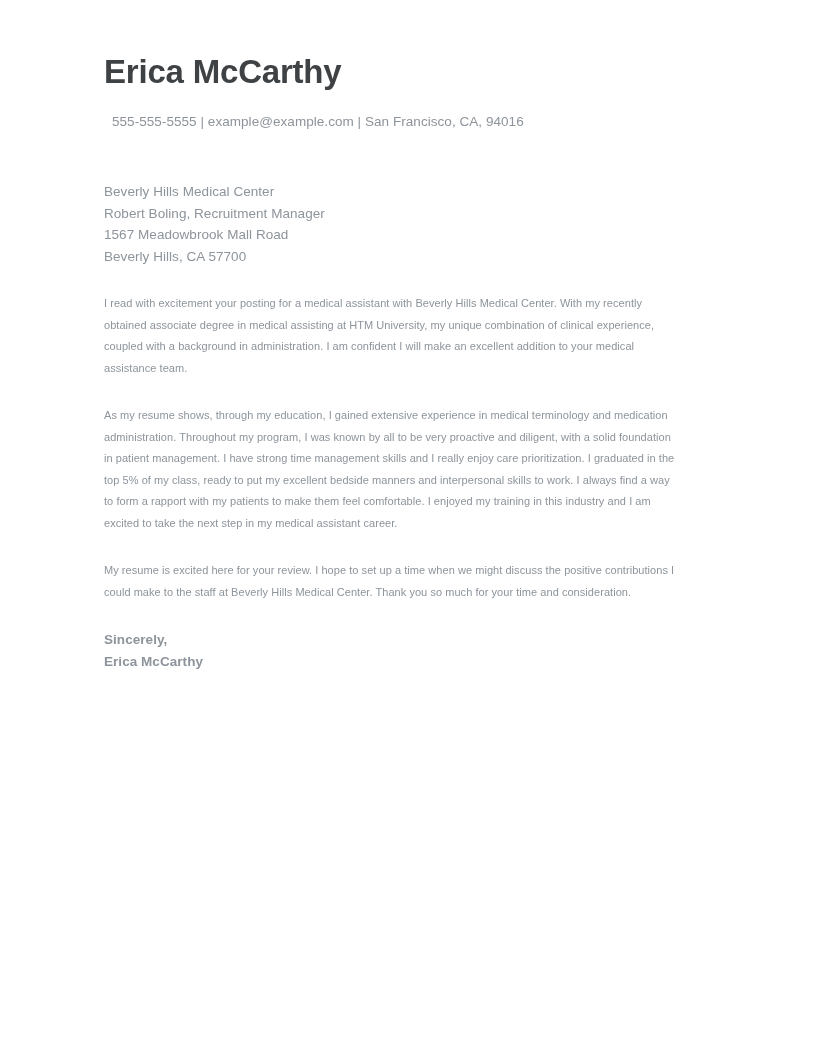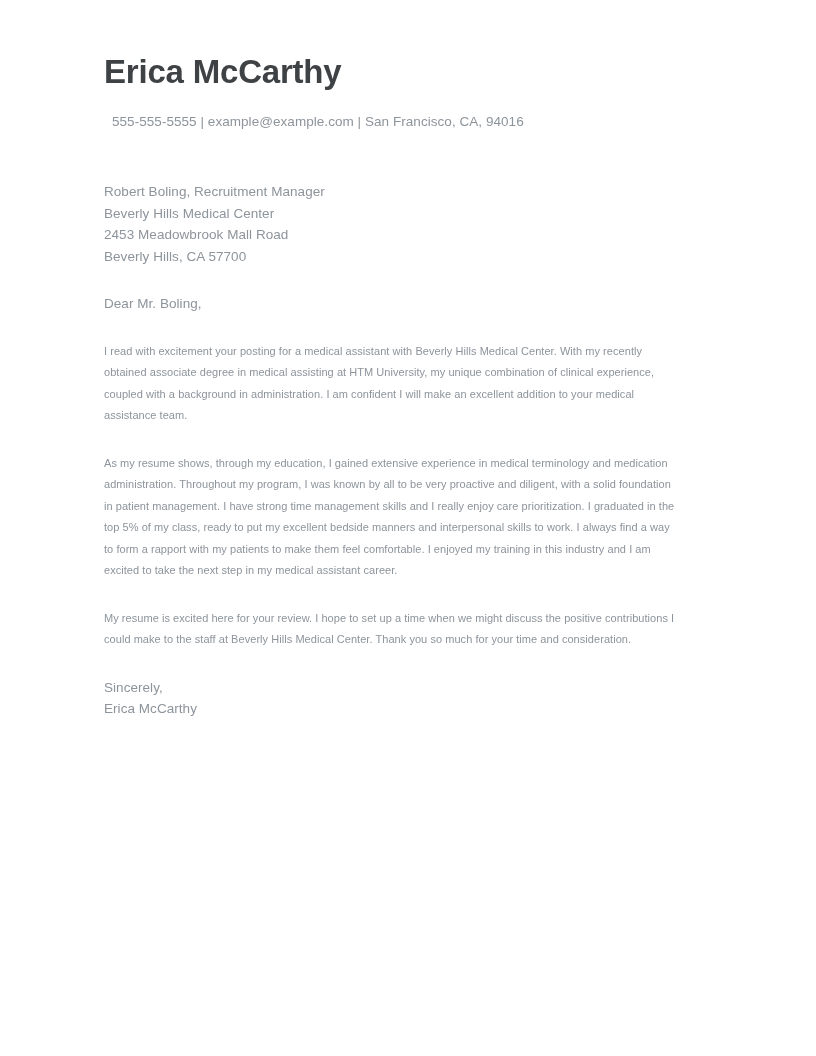"Robert Boling, Recruitment Manager" p.recipient-line { order: before "Beverly Hills Medical Center" -> after "Beverly Hills Medical Center" }
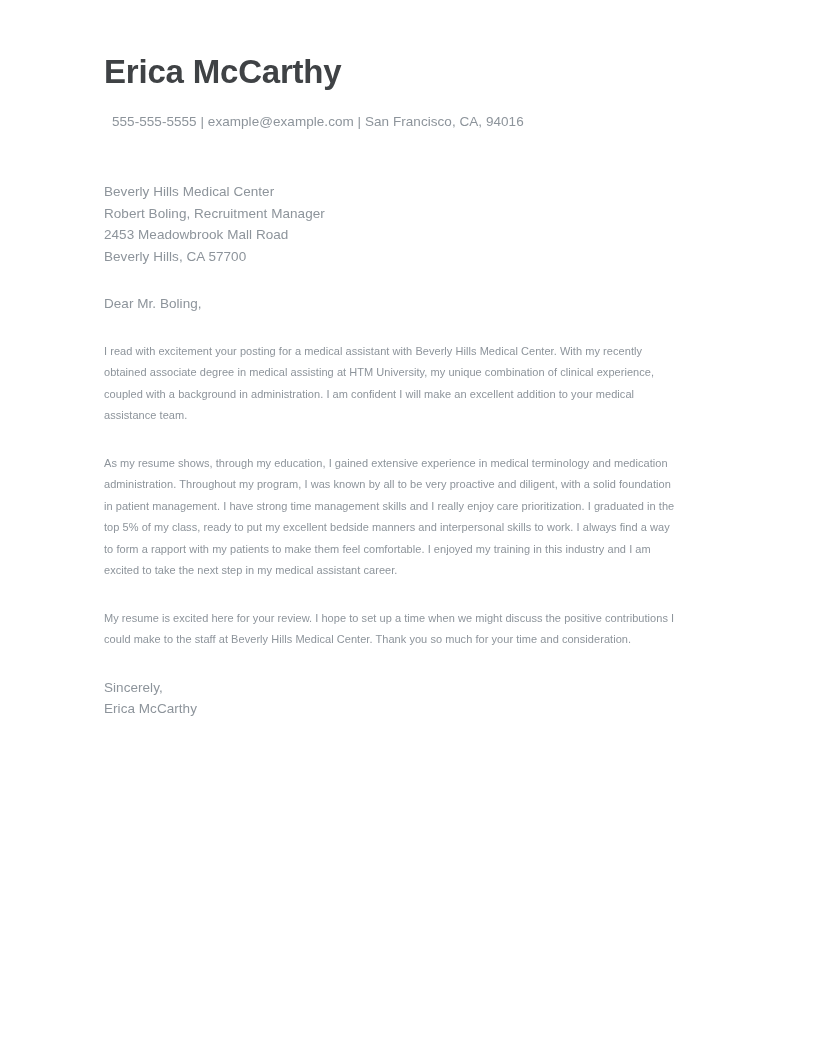"2453 Meadowbrook Mall Road" p.recipient-line { text: 2453 -> 1567 }
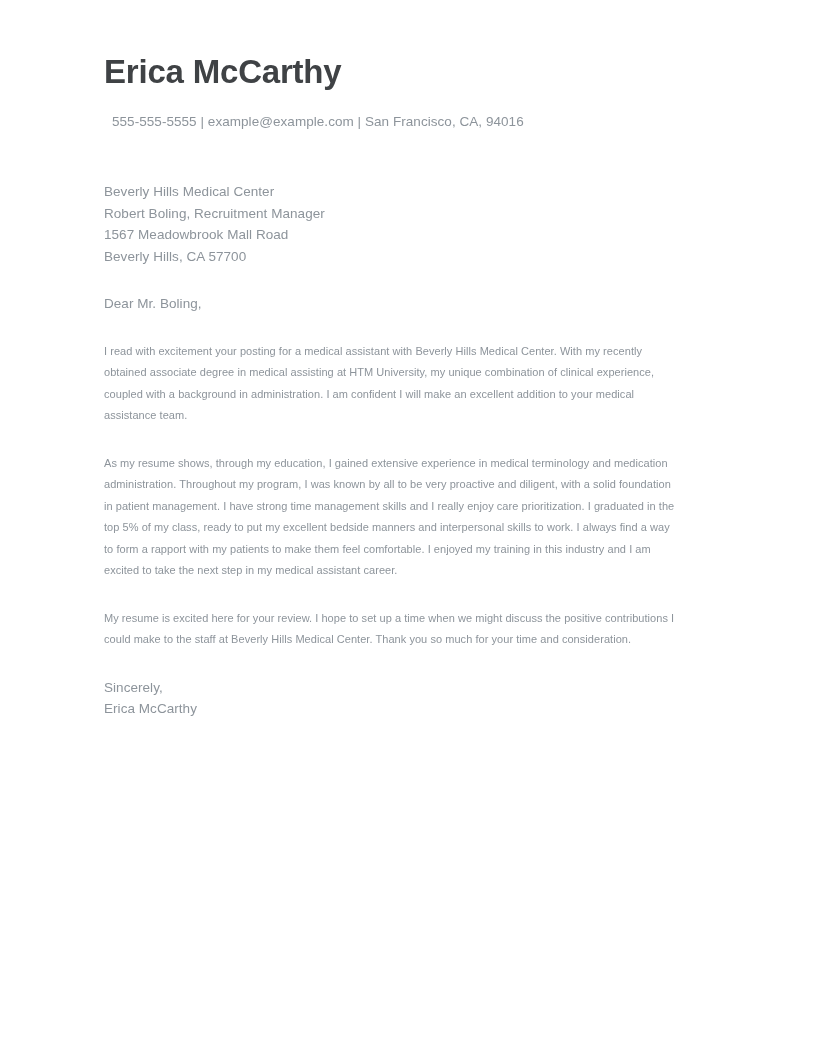"Dear Mr. Boling," p.salutation { html: <p>Dear Mr. Boling,</p> -> none }
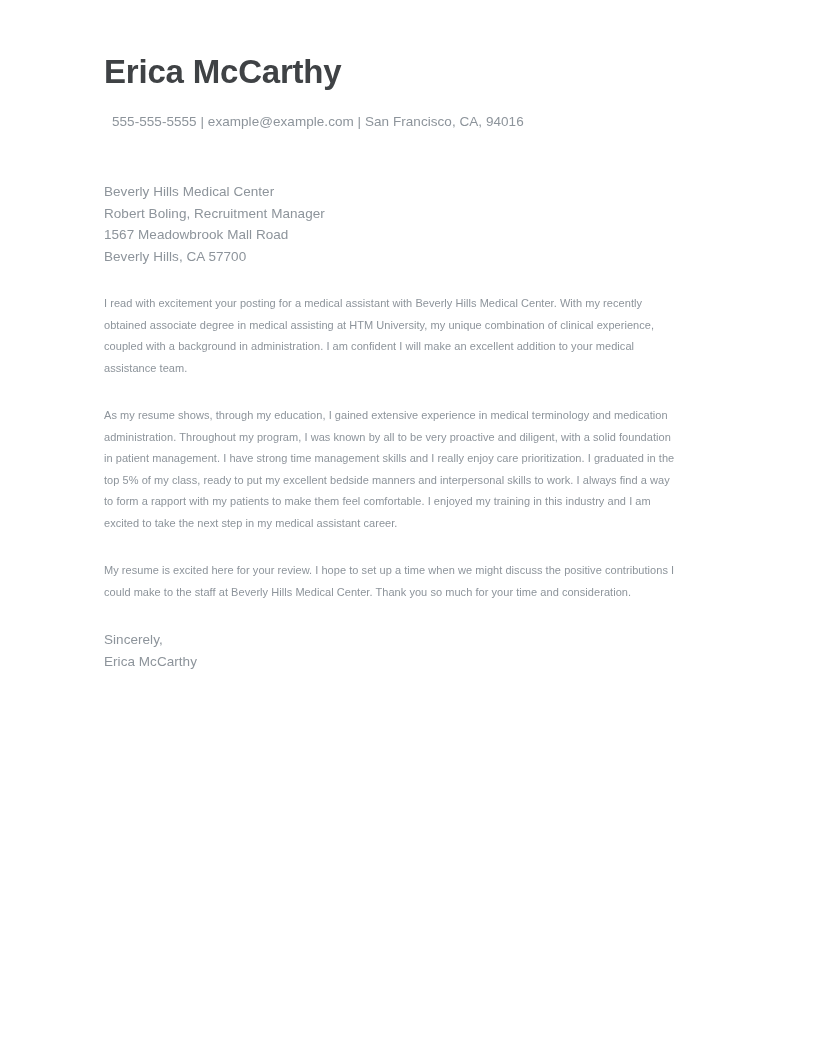"Sincerely," .signoff-block { font-weight: none -> bold }
